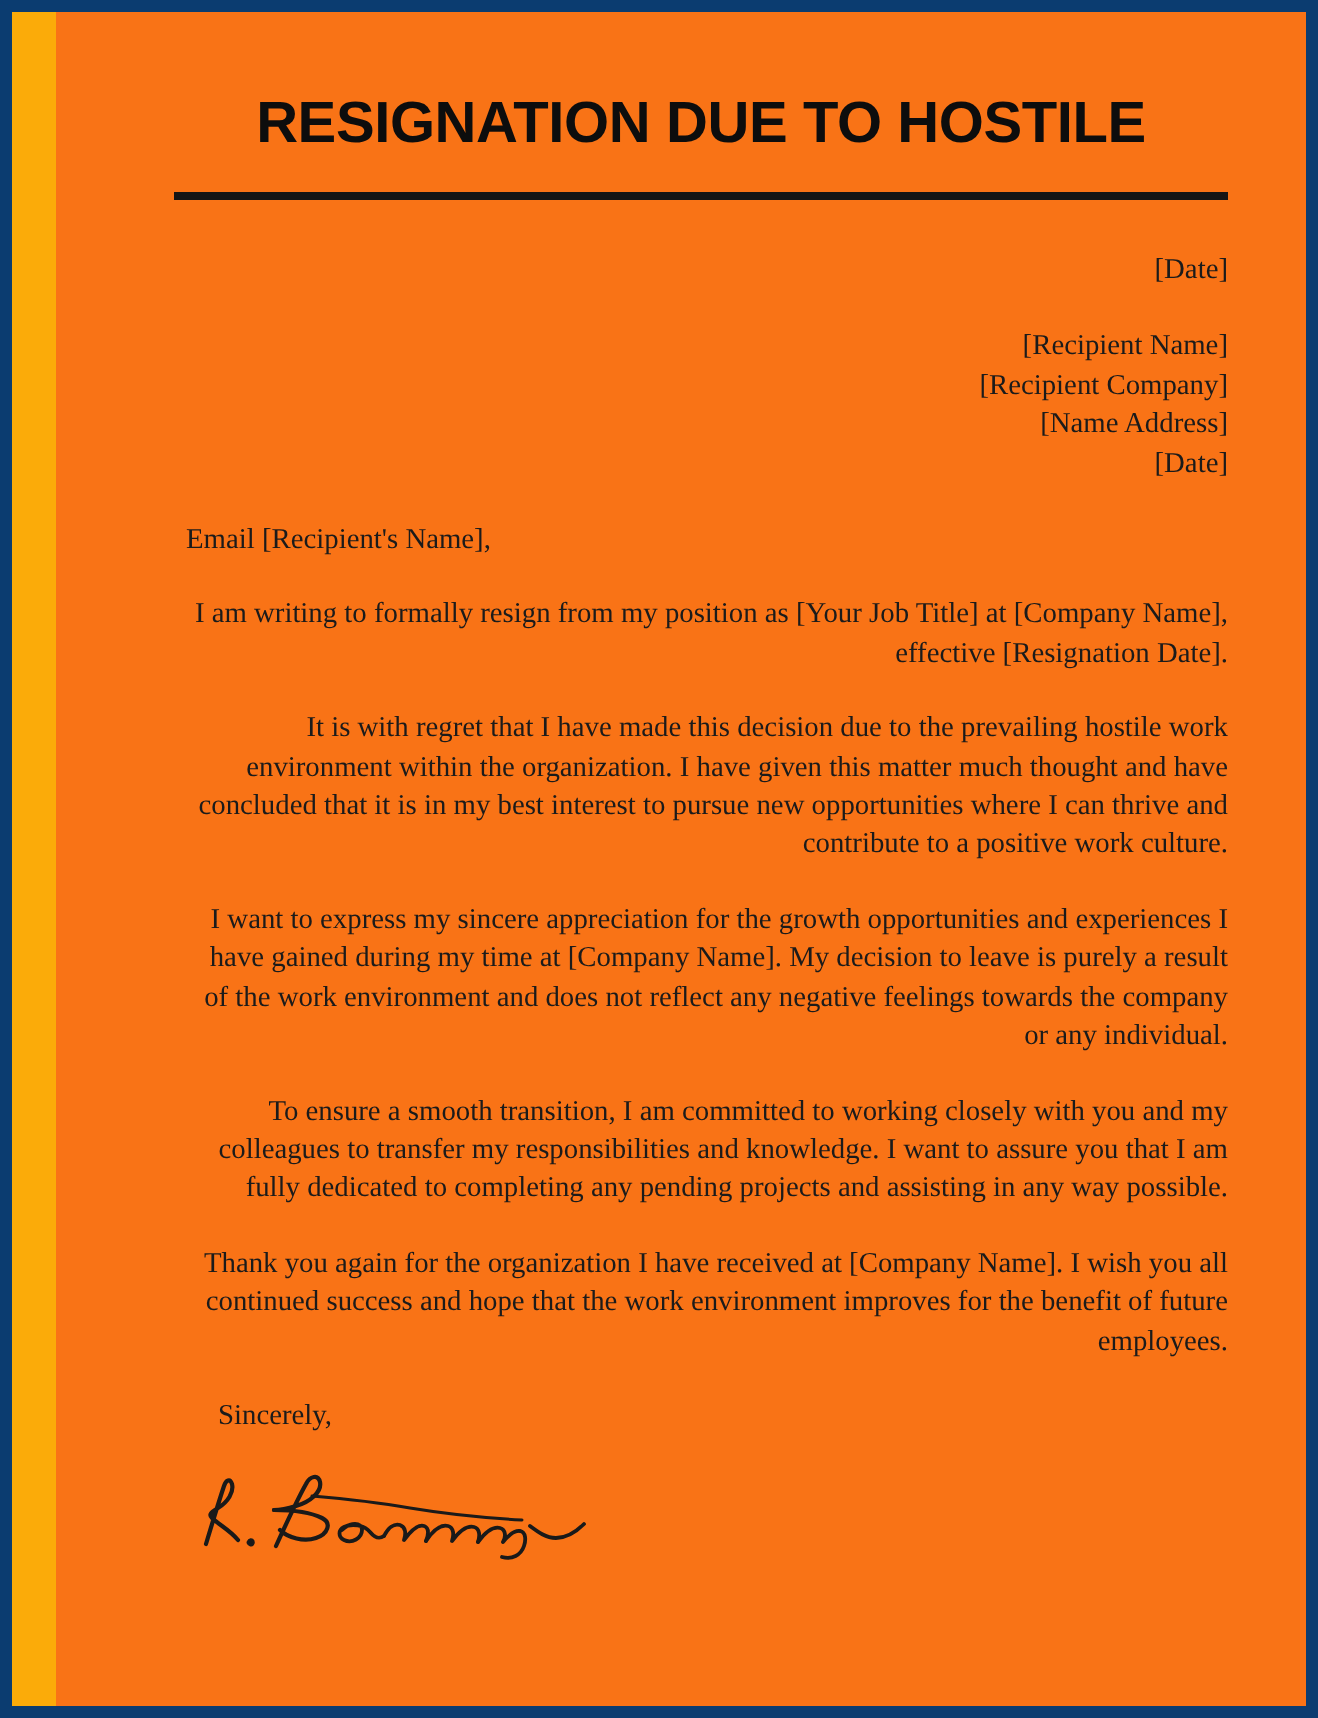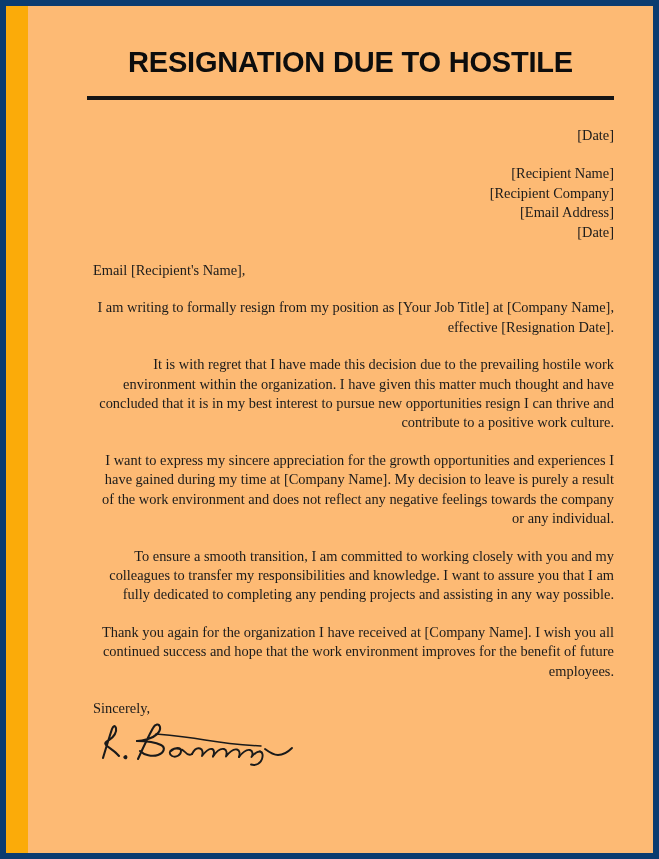"RESIGNATION DUE TO HOSTILE" .paper { background: #fdba74 -> #f97316 }
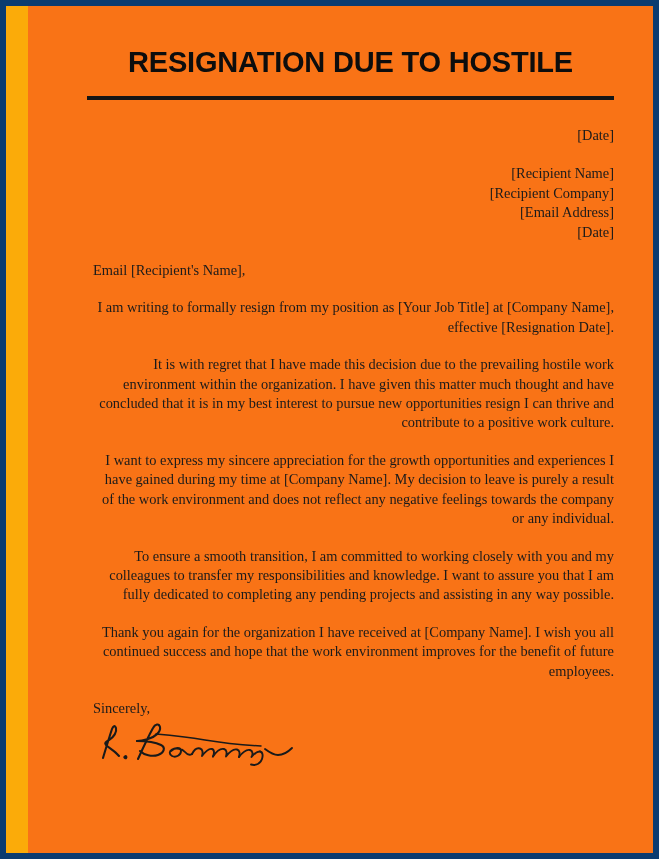"[Email Address]" div.meta-line { text: Email -> Name }
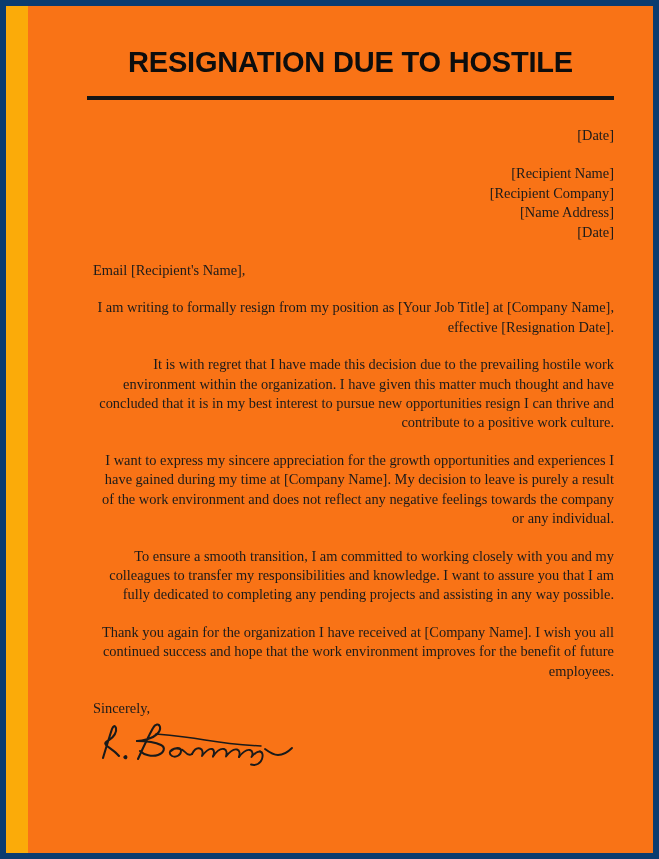"It is with regret that" p.para { text: resign -> where }
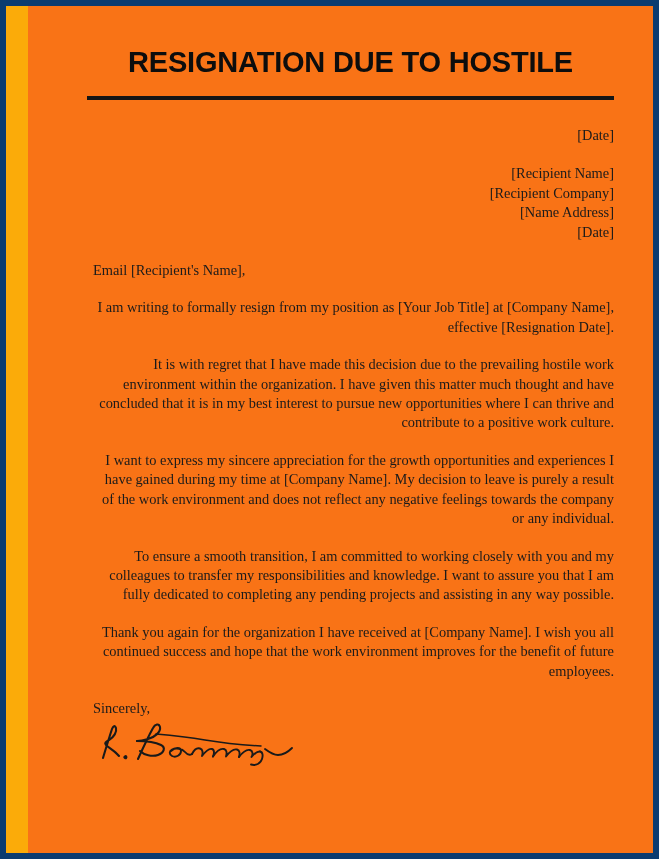"Sincerely," .closing { margin: 0 -> 16px }
